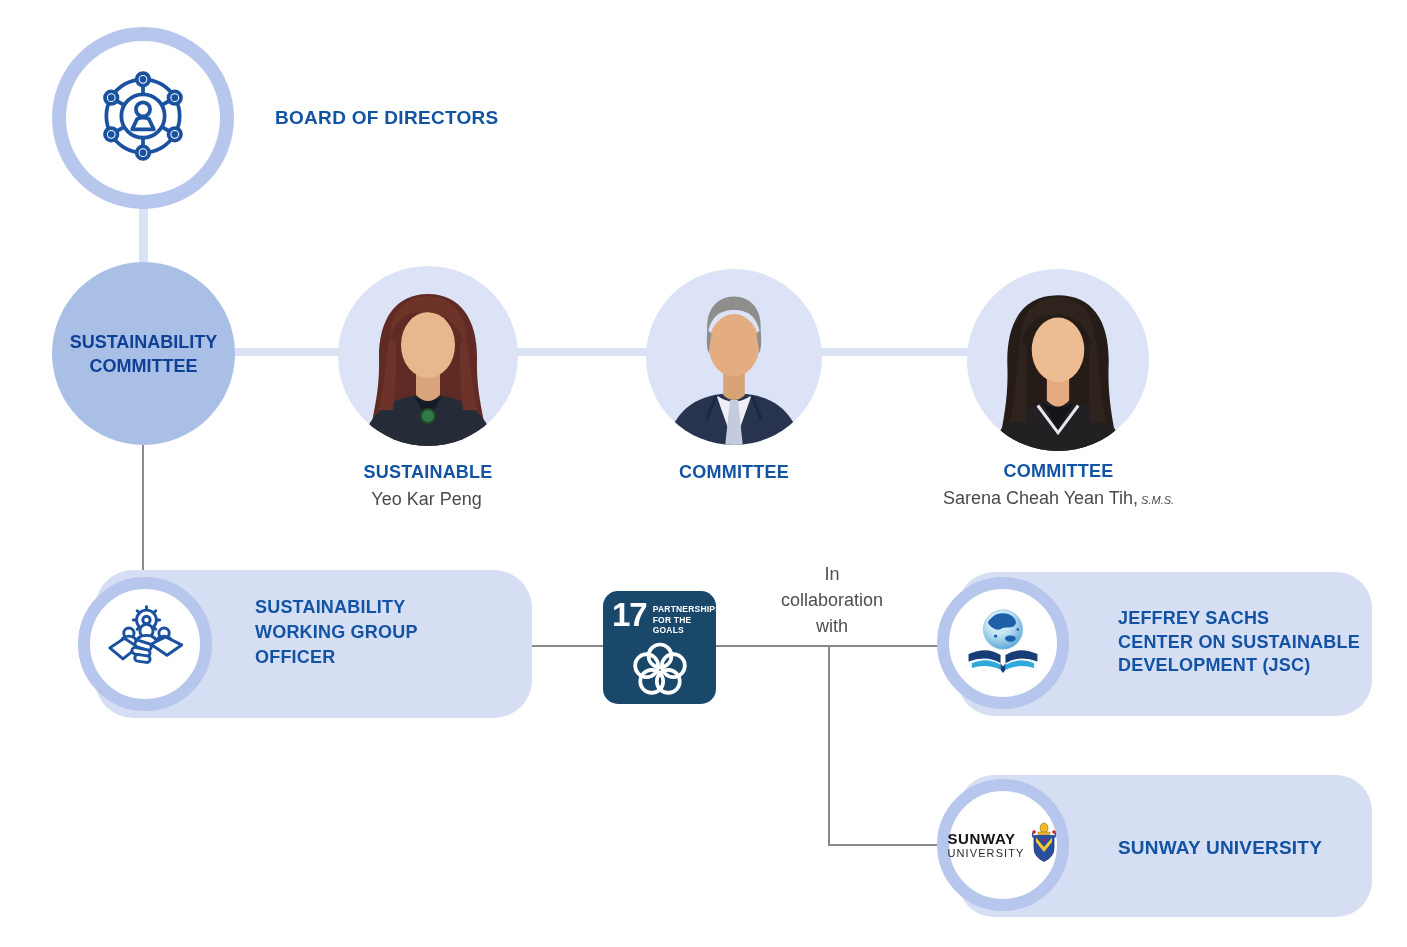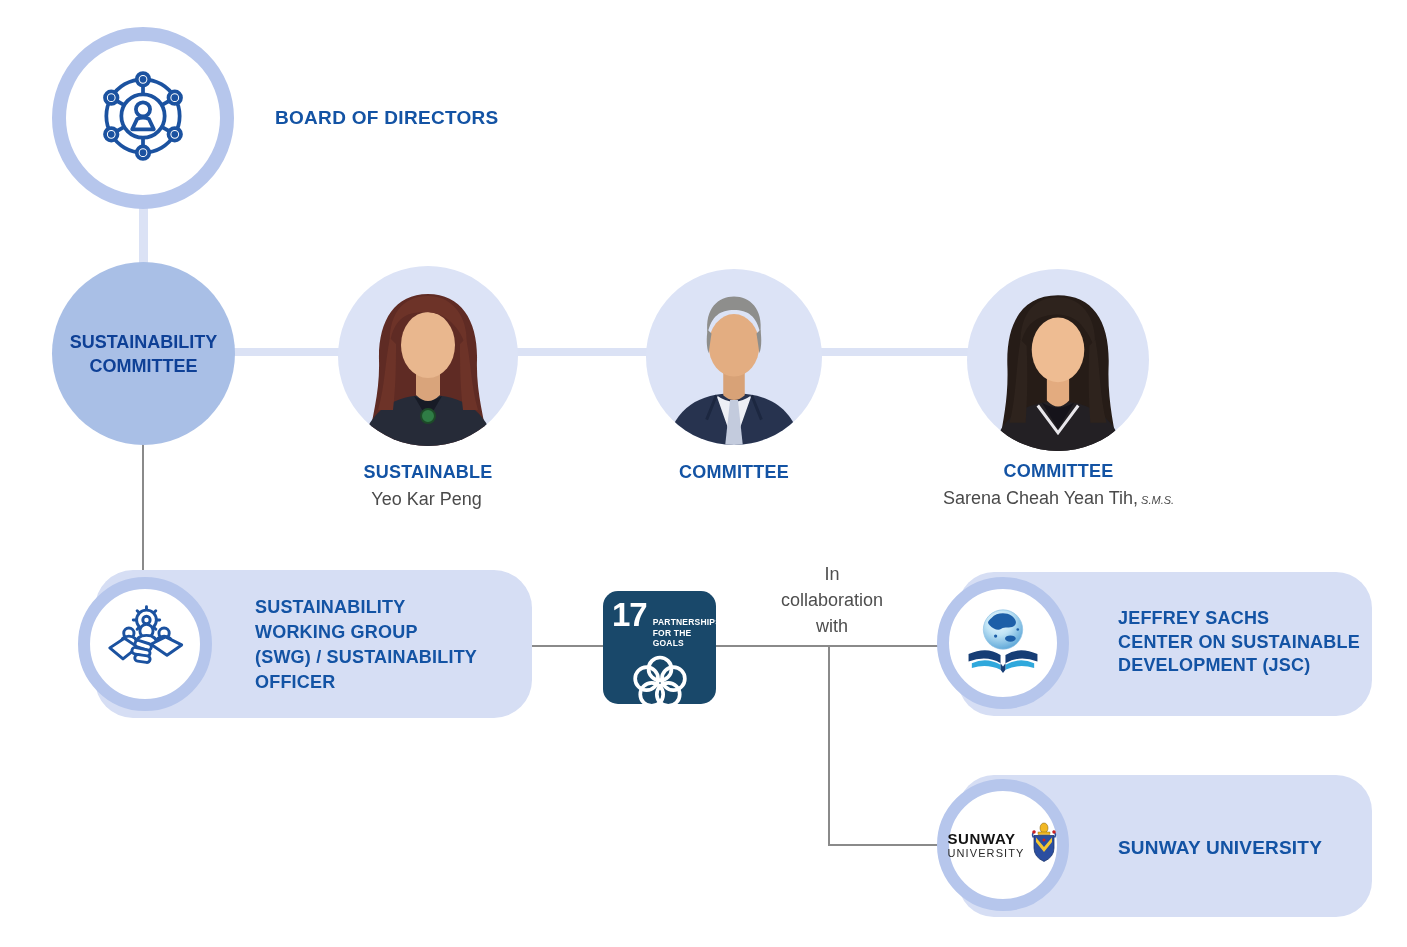"PARTNERSHIPS" .sdg-title { margin-top: 17px -> 4px }
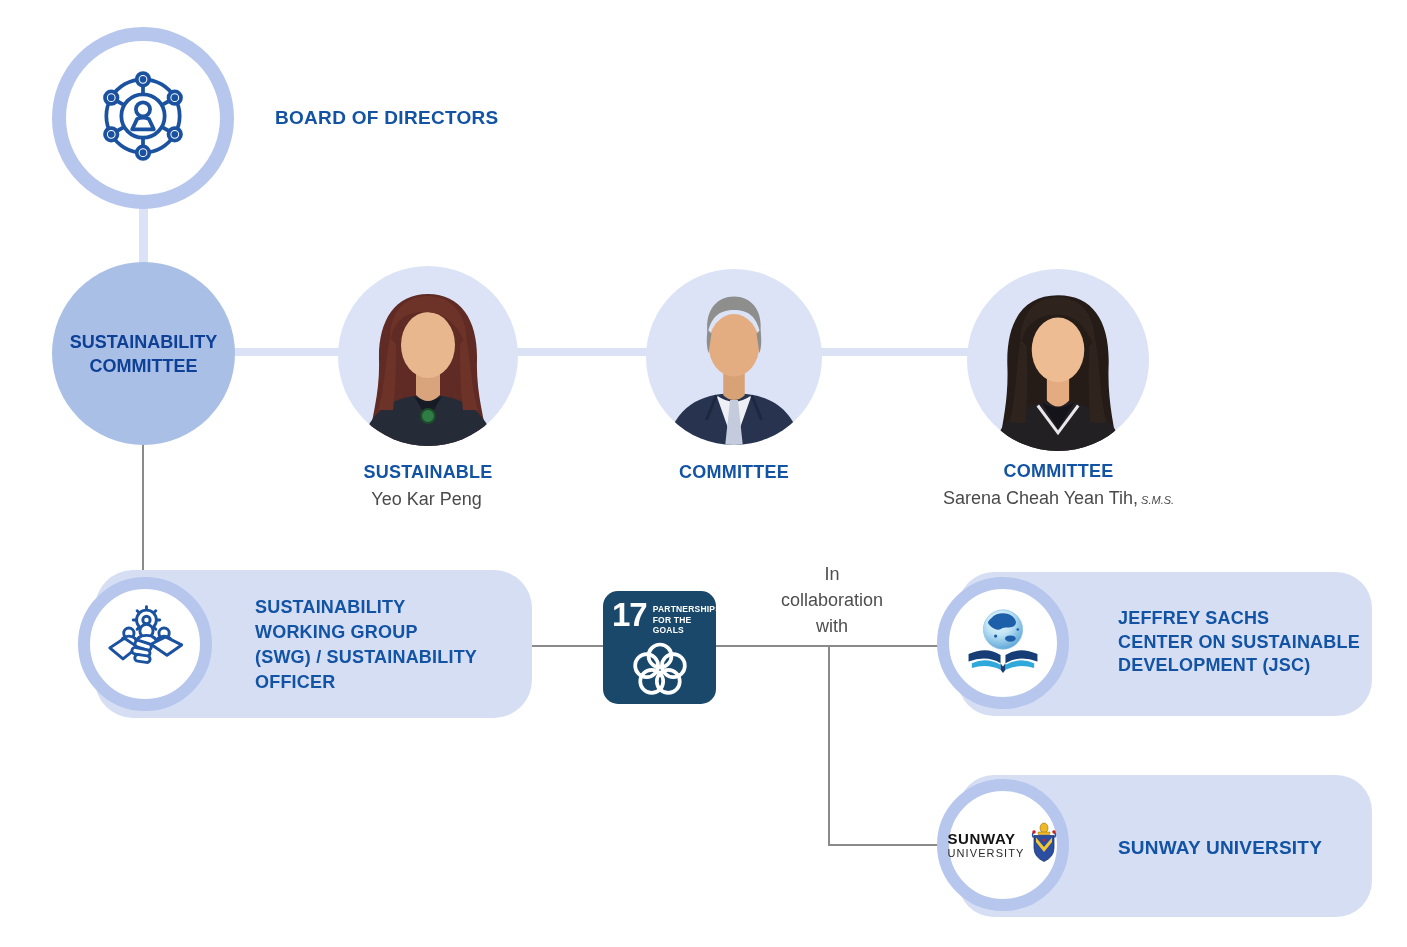"(SWG) / SUSTAINABILITY" div { html: <div>(SWG) / SUSTAINABILITY</div> -> none }
